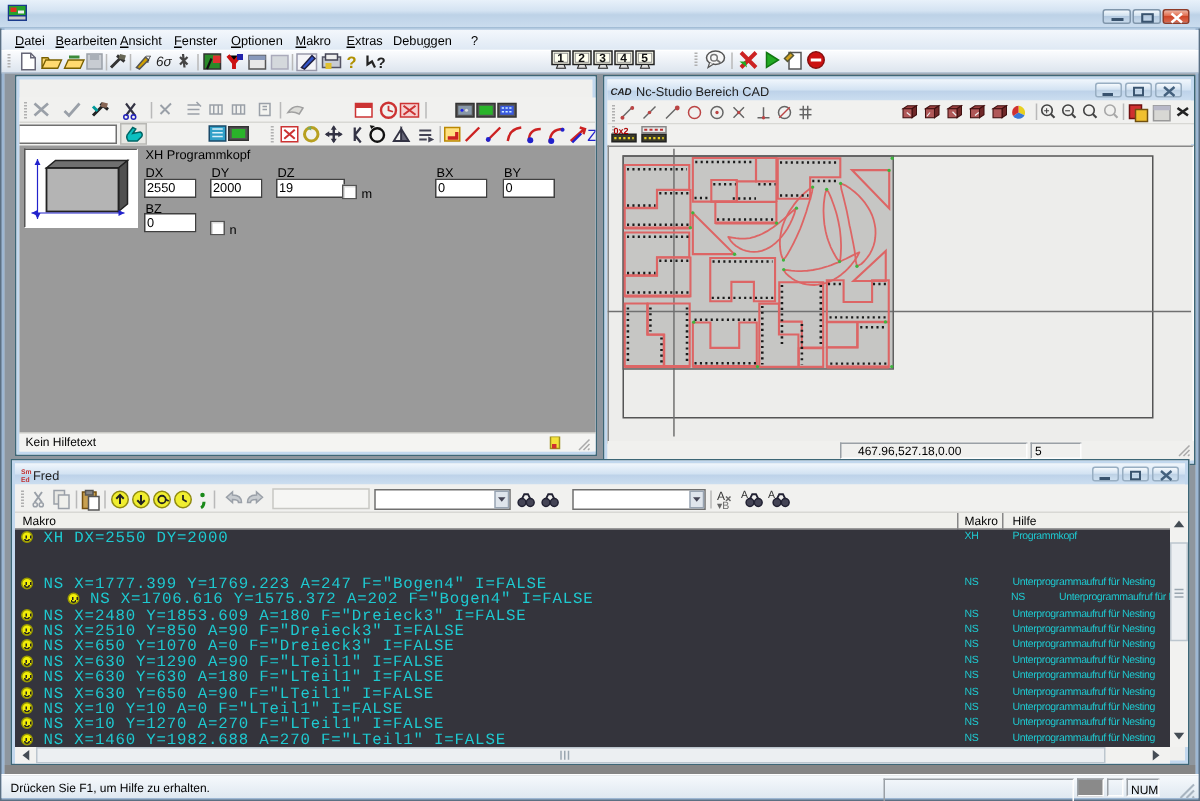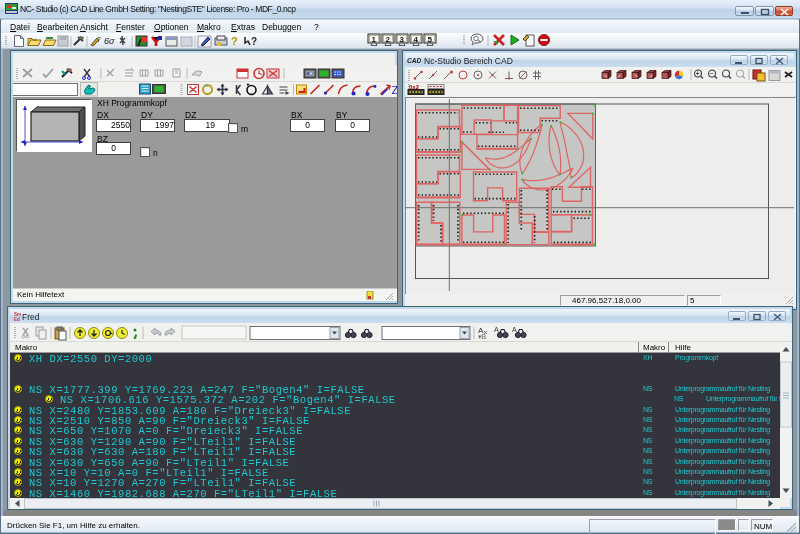"NC- Studio (c) CAD Line" div.ttext { html: <div>NC- Studio (c) CAD Line GmbH Setting: "NestingSTE" License: Pro - MDF_0.ncp</div> -> none }
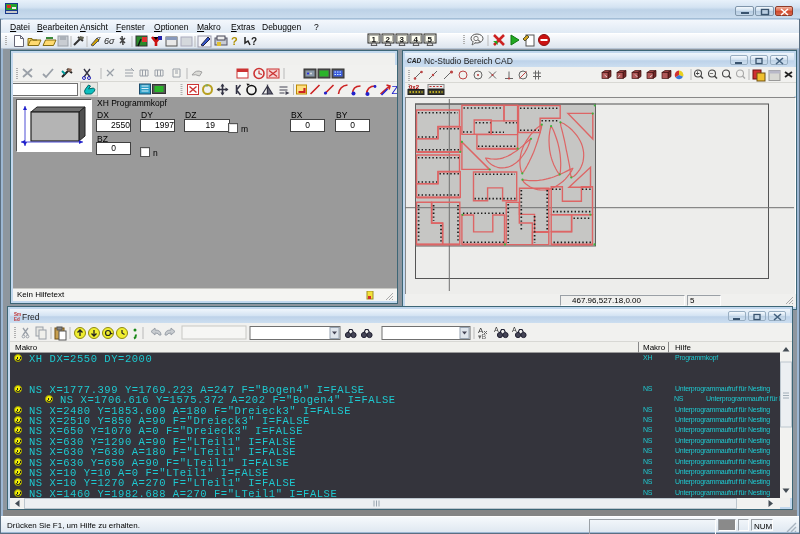"2550" .inp { padding: 0 14px -> 0 1px; text-align: right -> none }
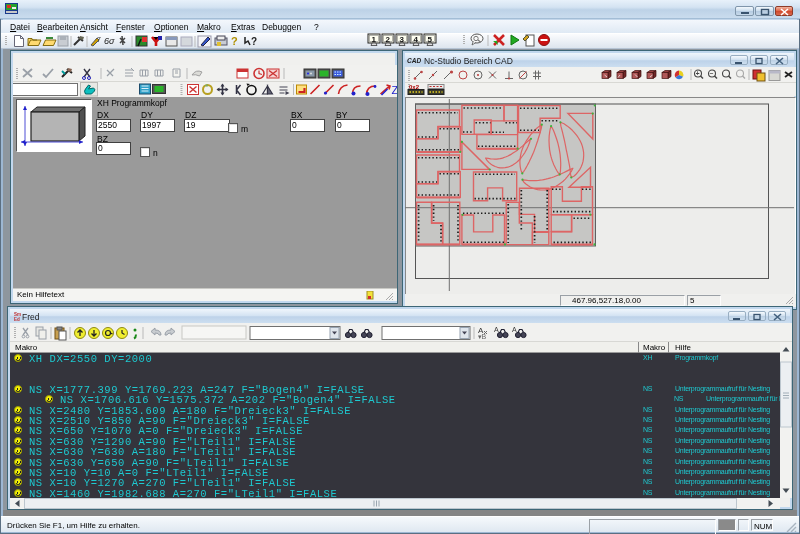"1997" div.inp { text: 1997 -> 2000 }
